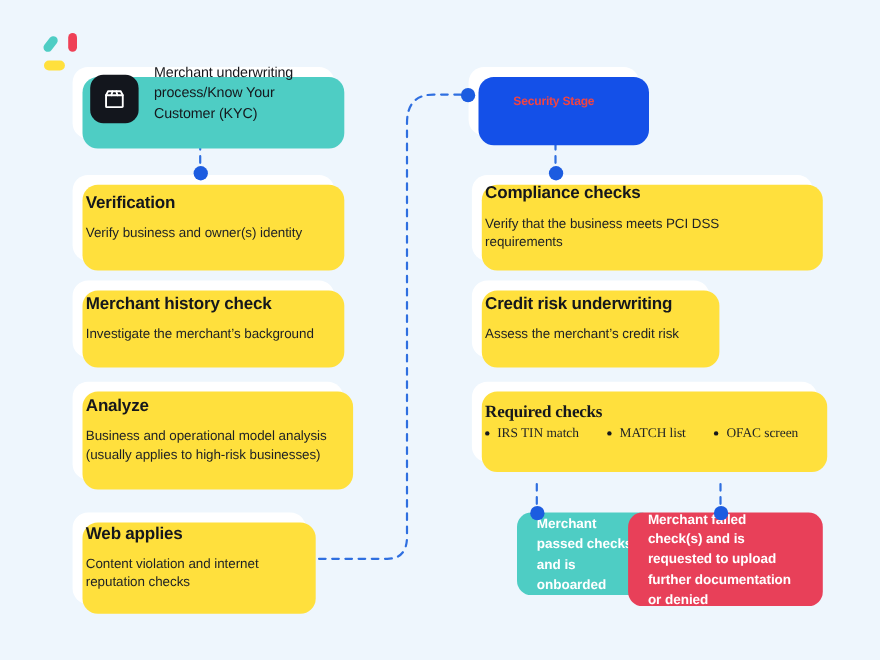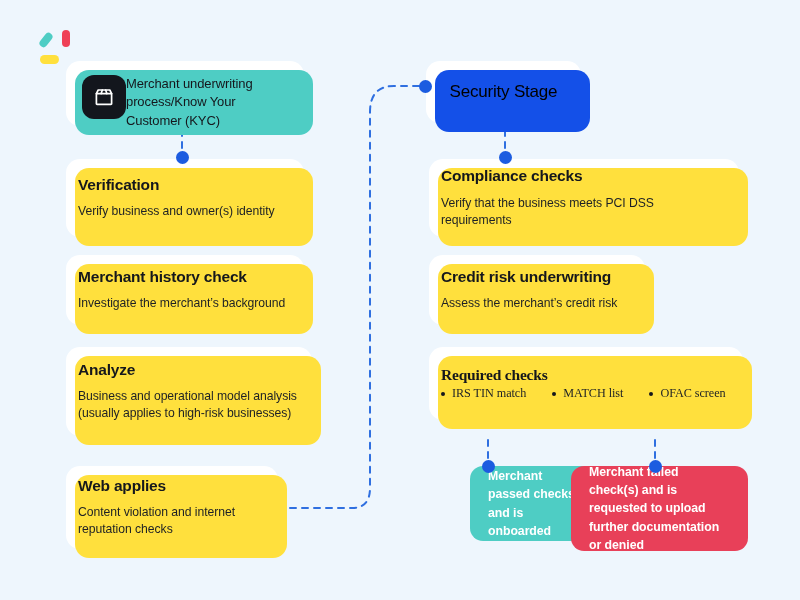"Merchant underwriting process/Know Your" #card-kyc .card-inner { align-items: flex-start -> flex-end; gap: none -> 14px }
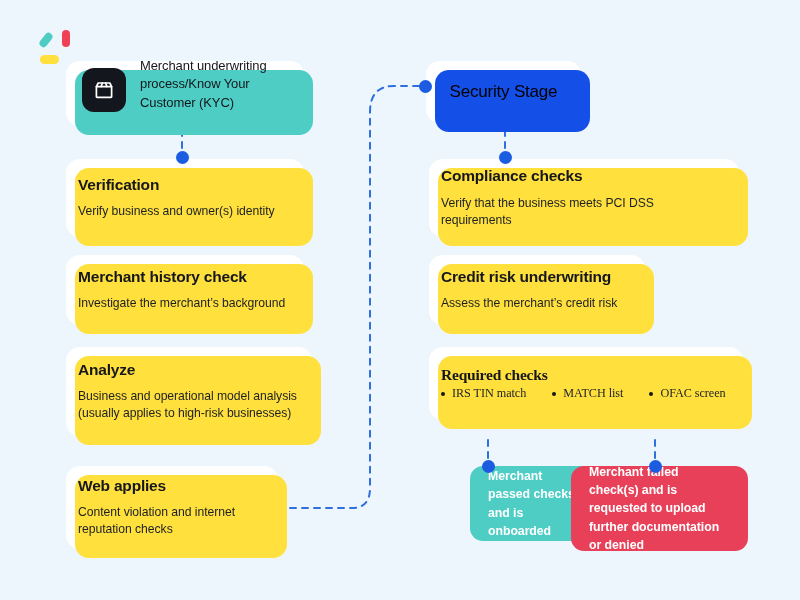"Security Stage" .stage-title { color: #000000 -> #ef4444; font-size: 17px -> 11px; font-weight: 400 -> 700 }
